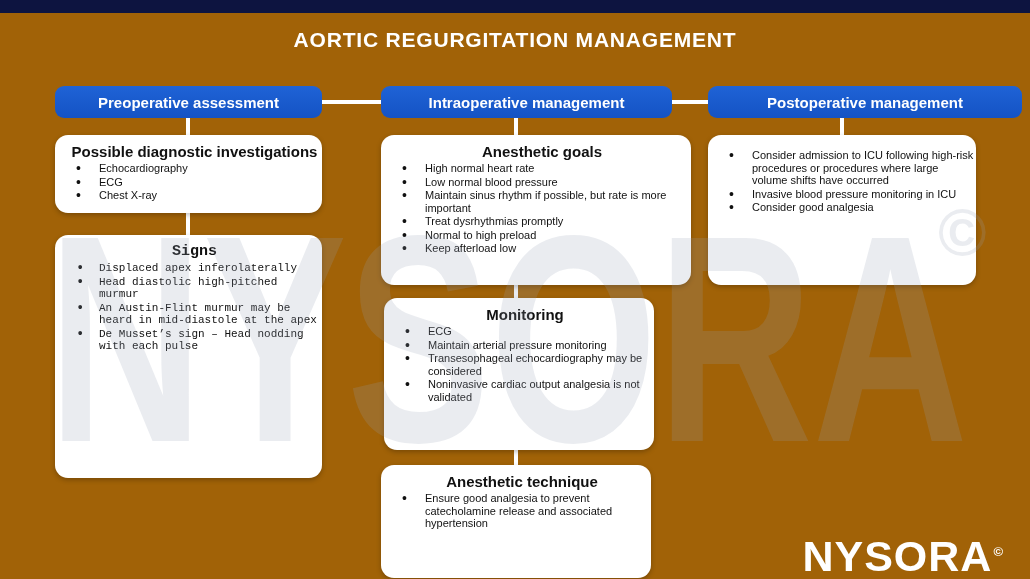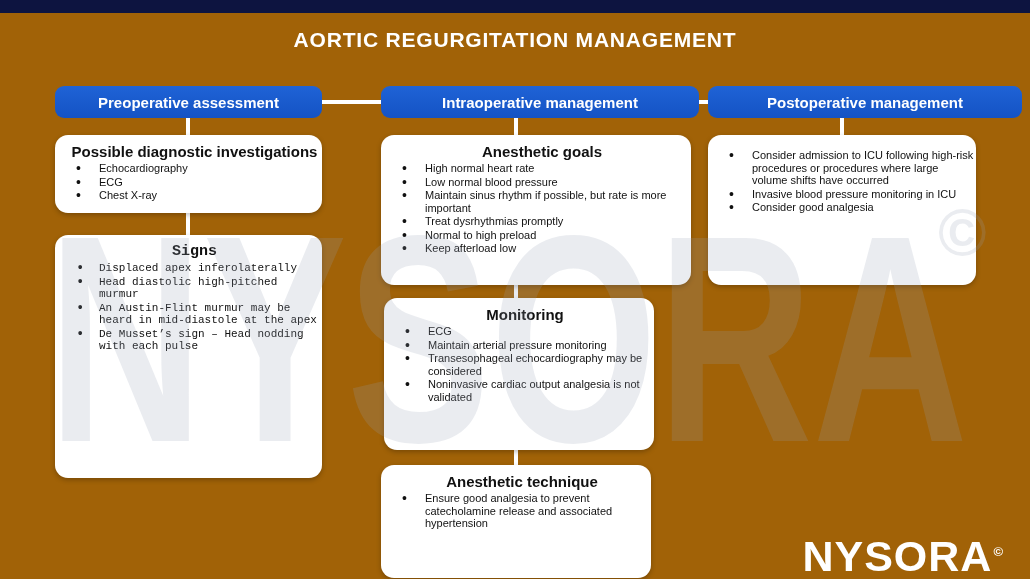"Intraoperative management" .hdr-2 { width: 318px -> 291px }
